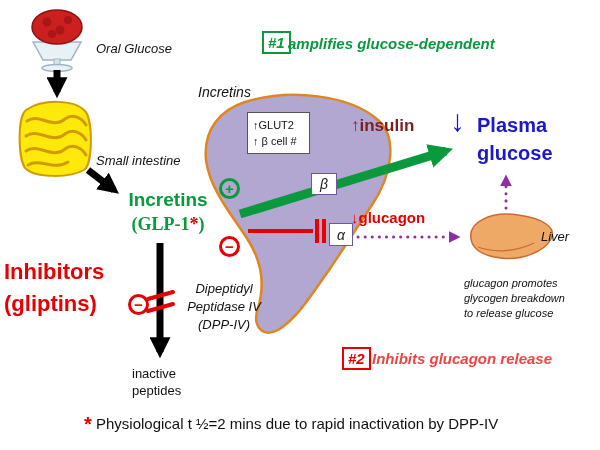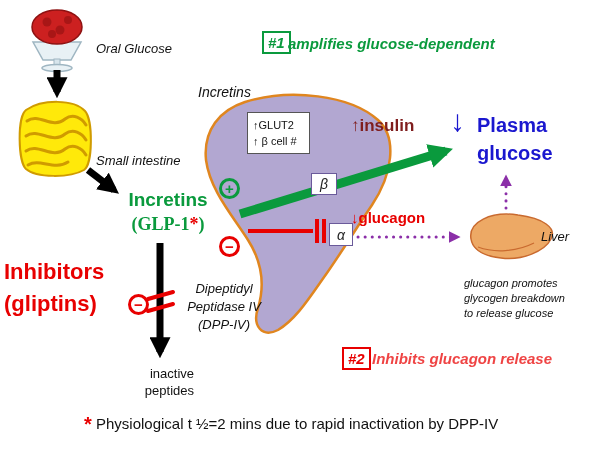"inactive" .inactive { text-align: right -> left }
